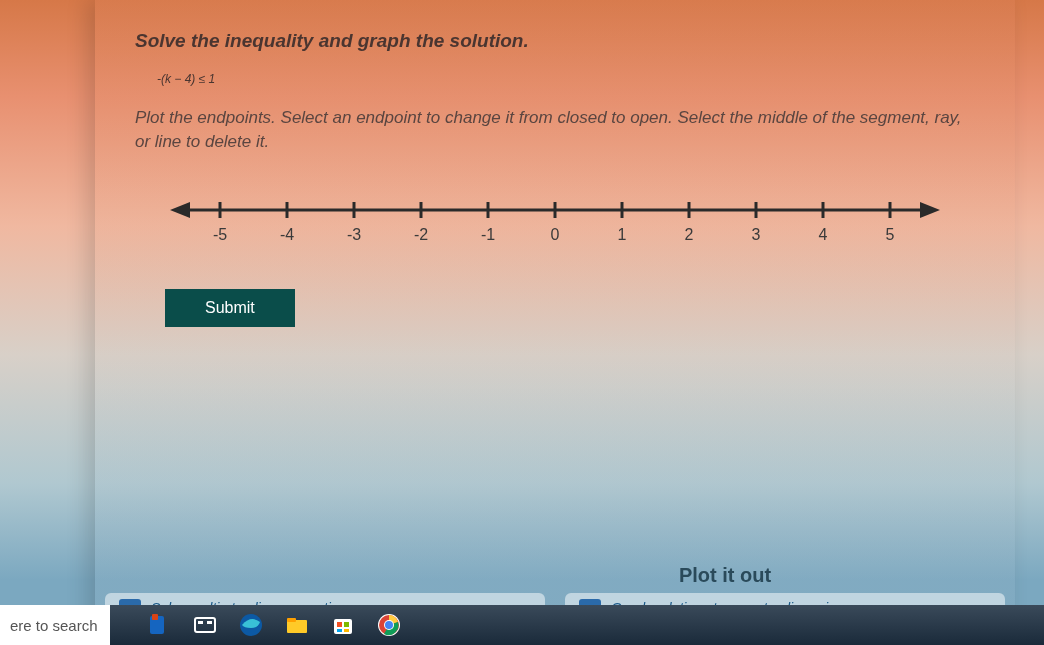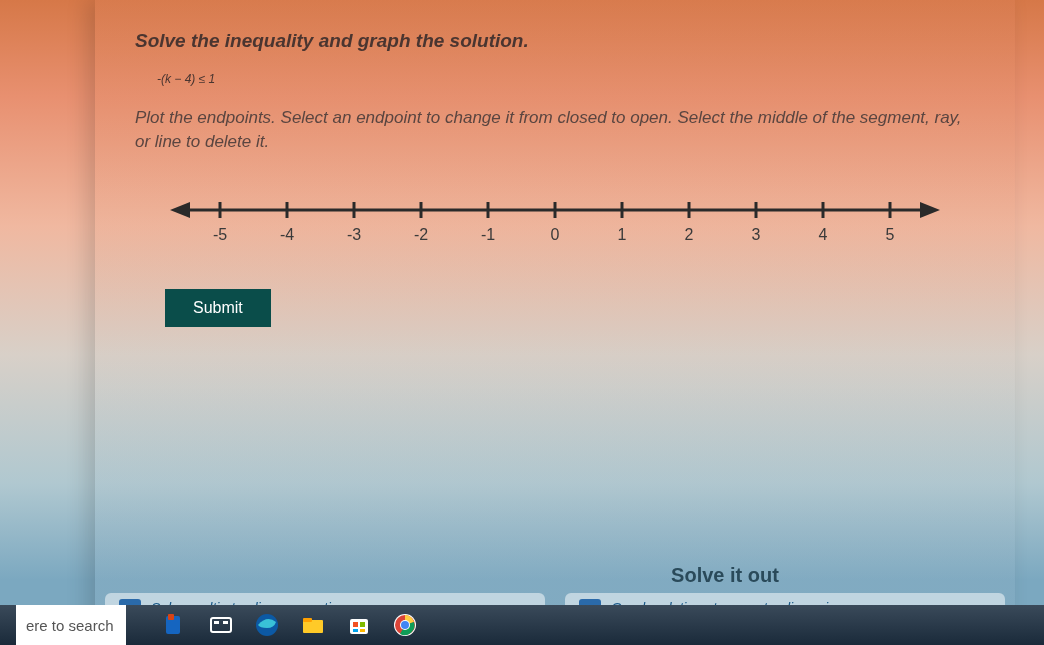"Submit" .submit-btn { padding: 10px 28px -> 10px 40px }
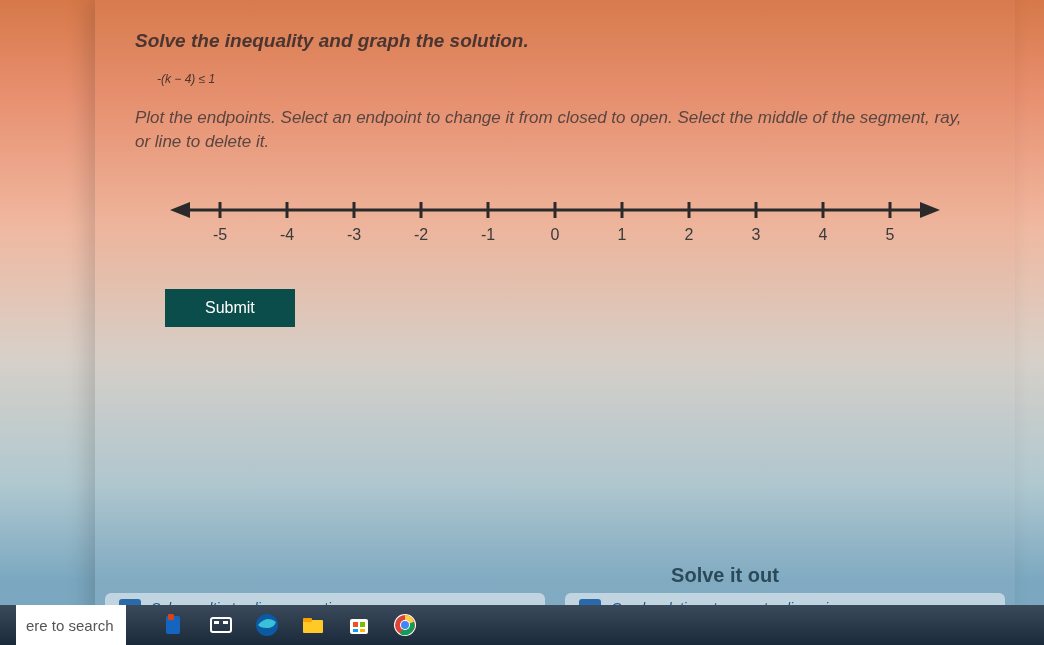"Solve it out" div.work-it-out { text: Solve -> Plot }
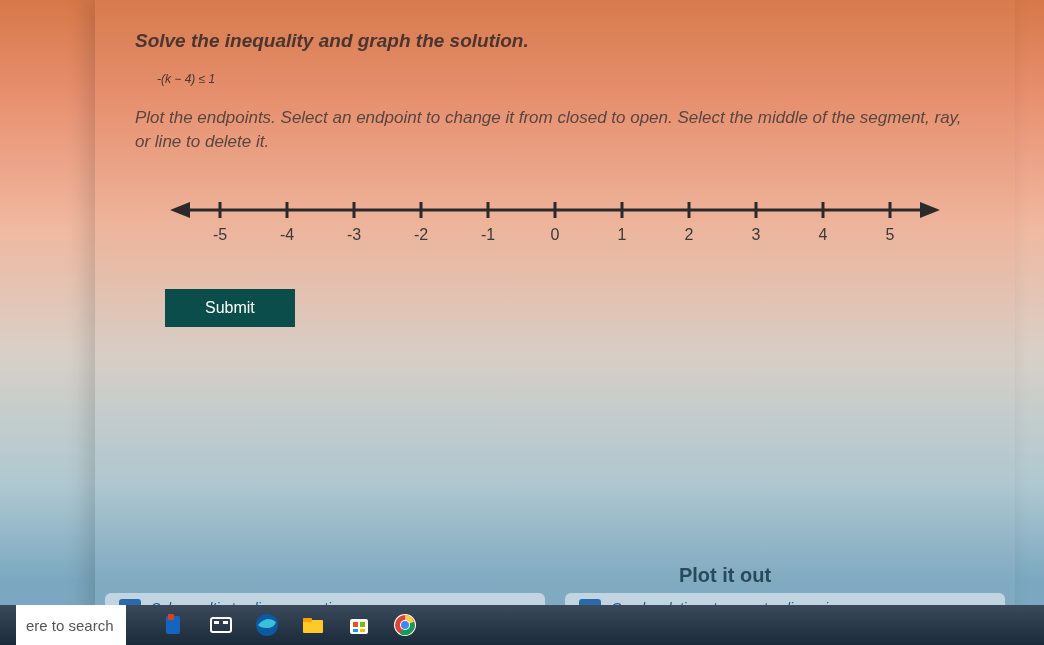"ere to search" .taskbar { padding-left: 16px -> 0 }
